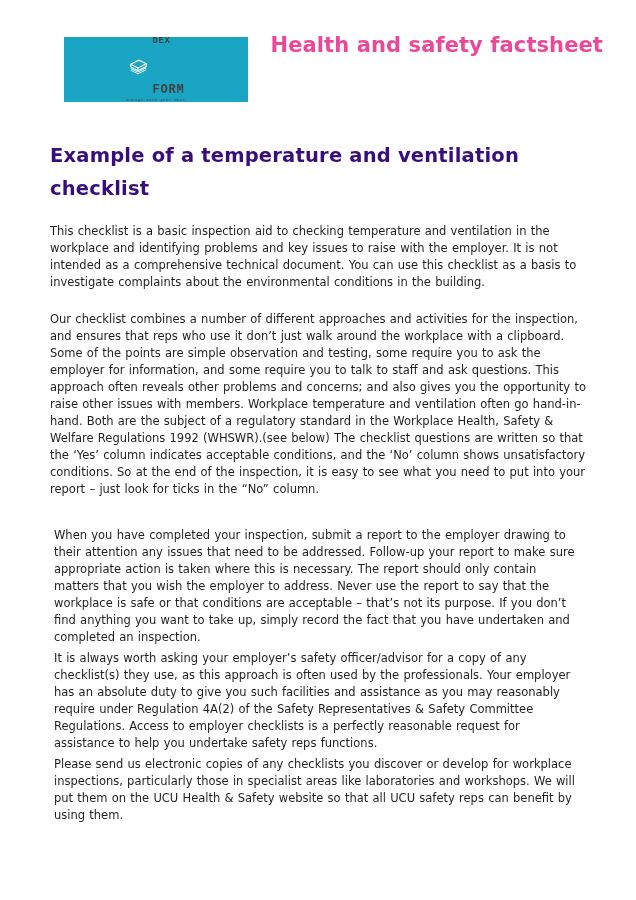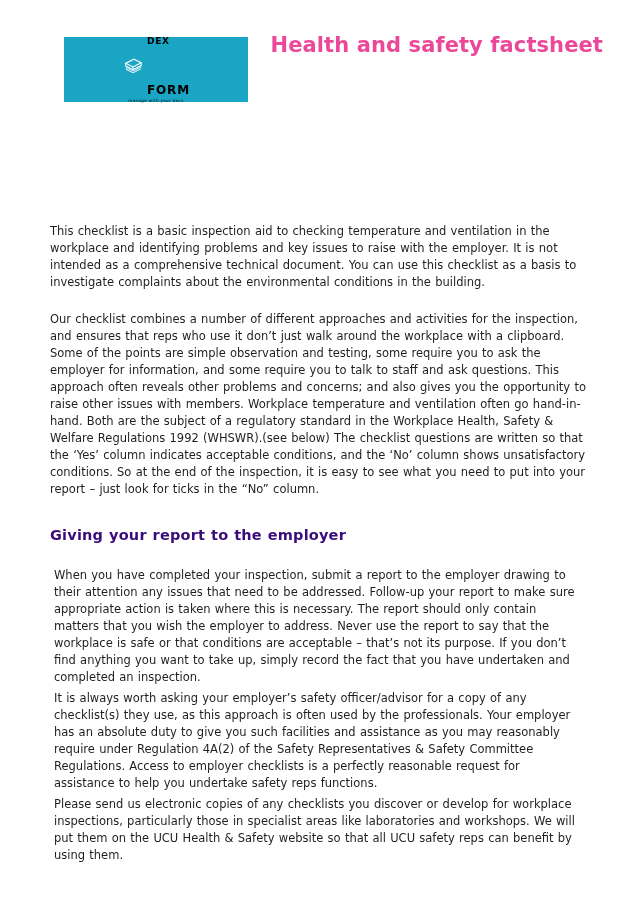"DEX" .logo-box { color: #000000 -> #404040; font-family: none -> Liberation Mono, monospace }
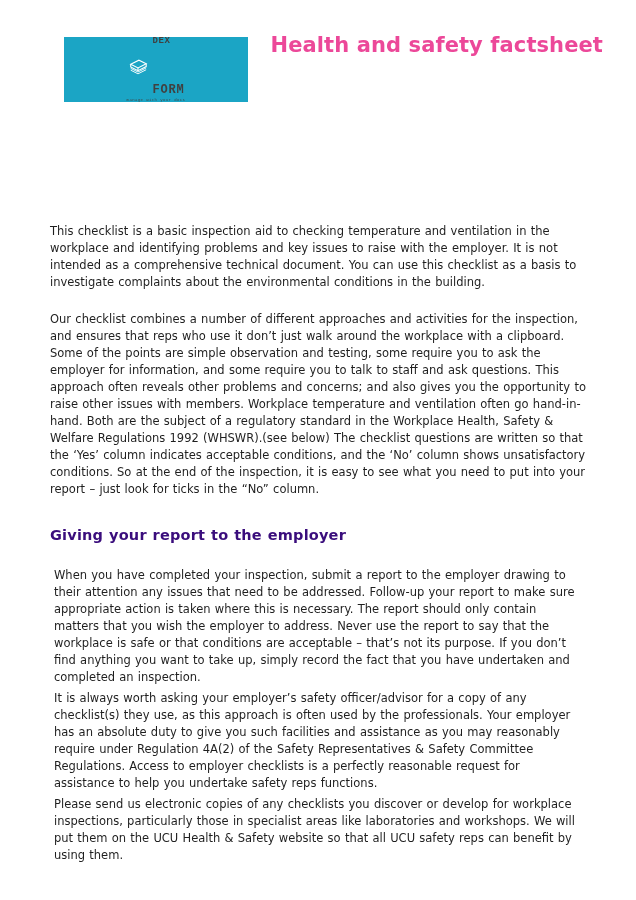"Example of a temperature and" h1.doc-title { html: none -> <h1>Example of a temperature and ventilation checklist</h1> }
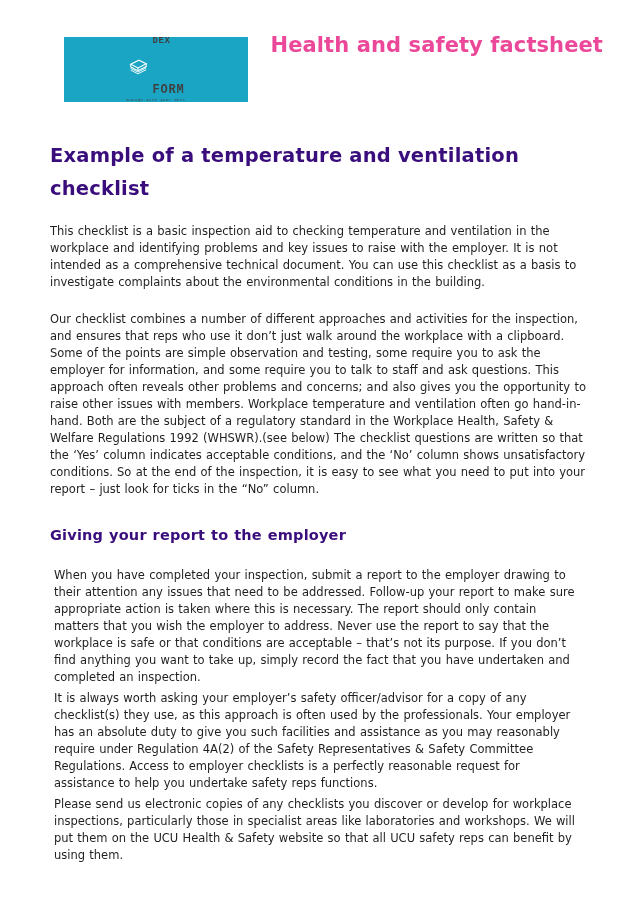"Giving your report to the" h2.section { html: <h2>Giving your report to the employer</h2> -> none }
